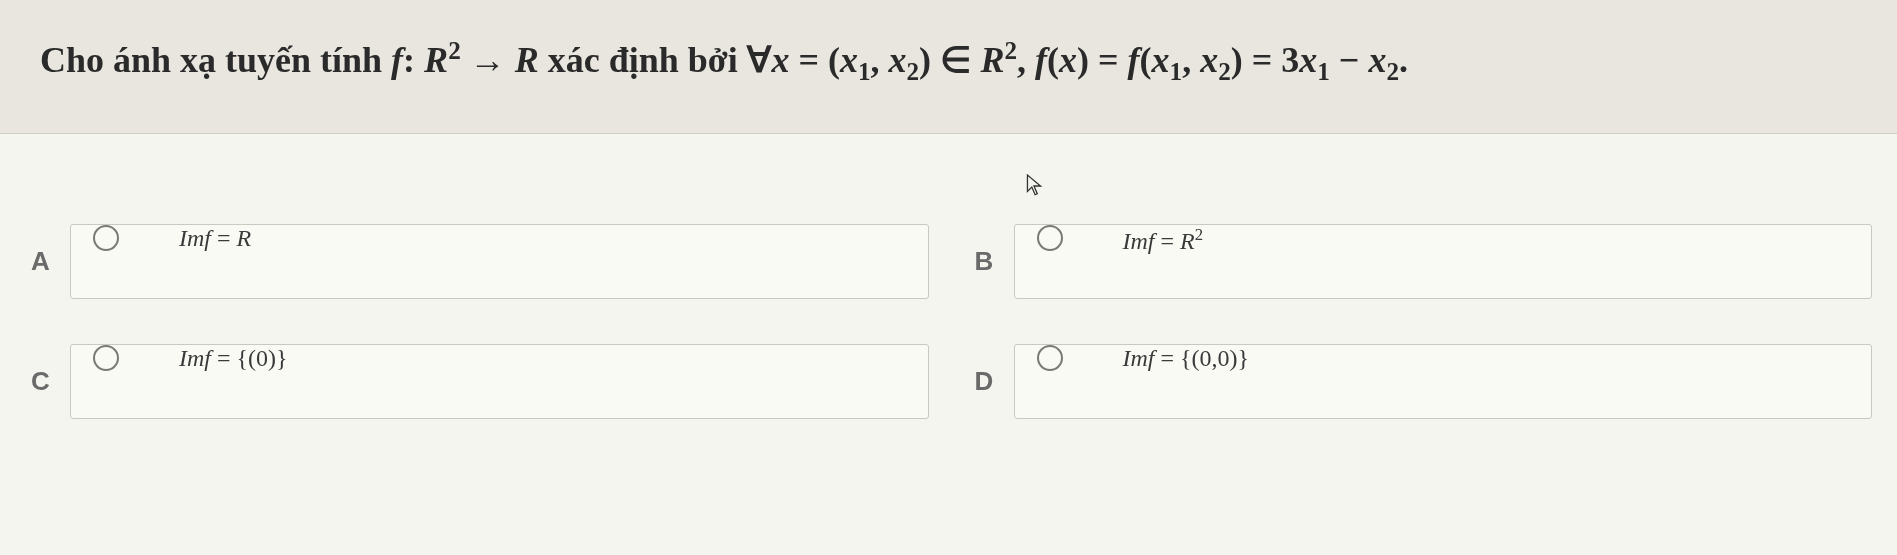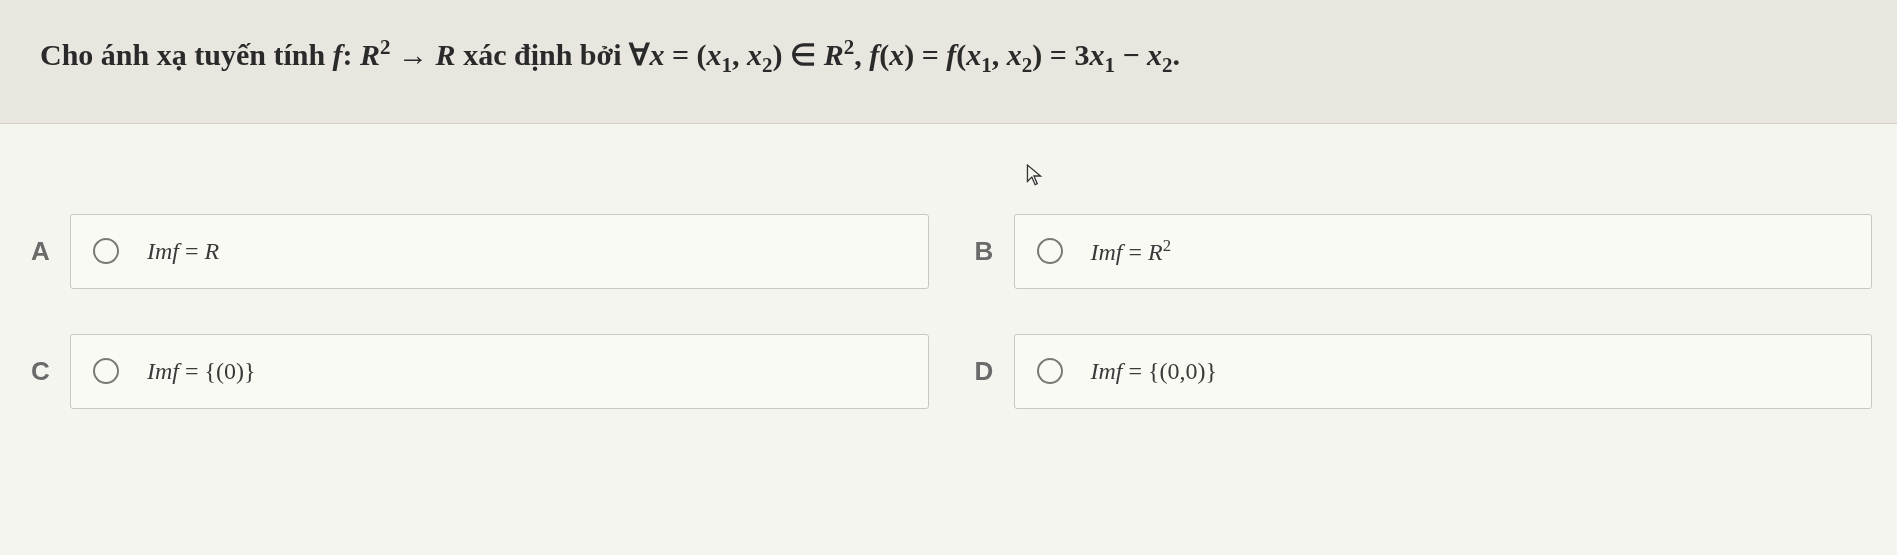"Cho ánh xạ tuyến tính" .question-text { font-size: 30px -> 36px }
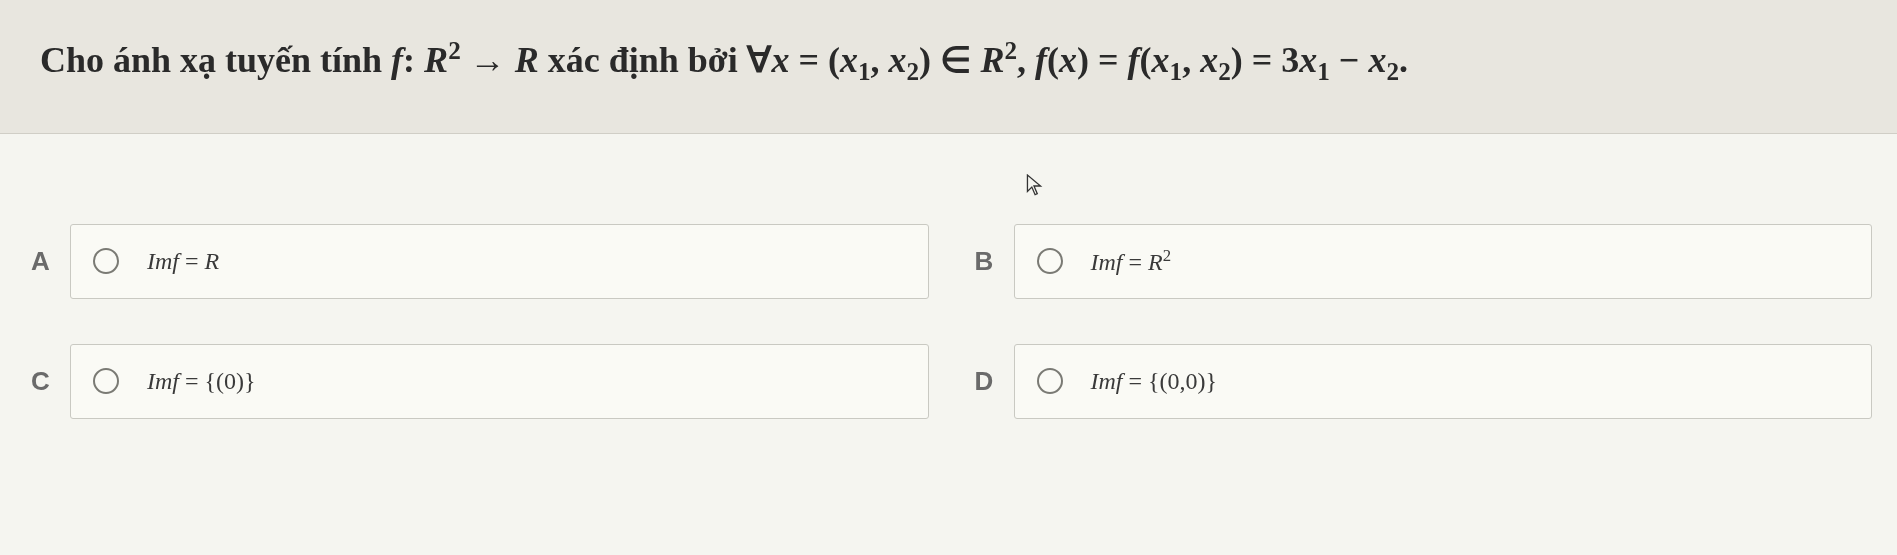"Imf = R" .option-box { align-items: center -> none; gap: none -> 32px }
